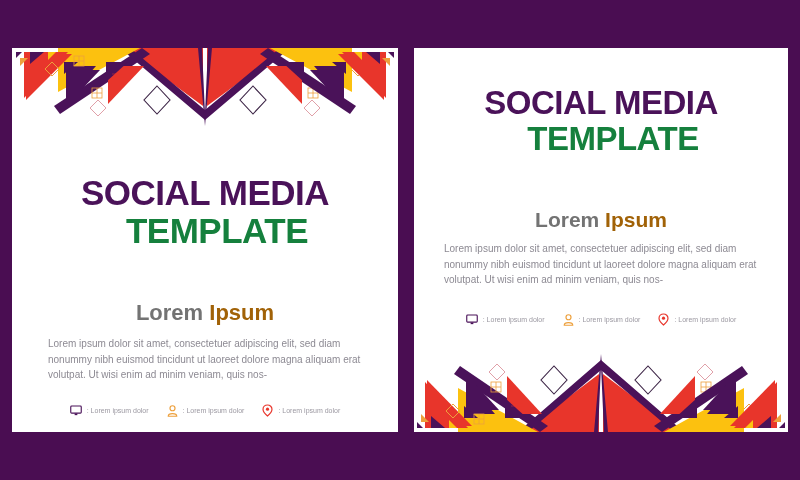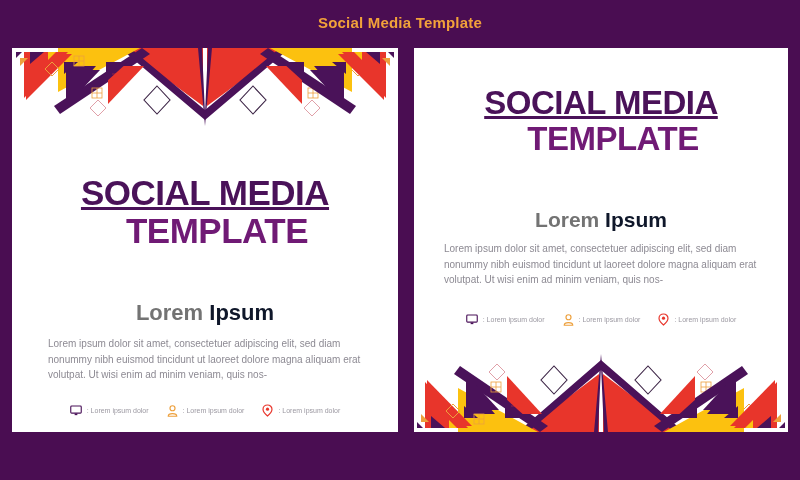"Social Media Template" div.page-title { html: <div>Social Media Template</div> -> none }
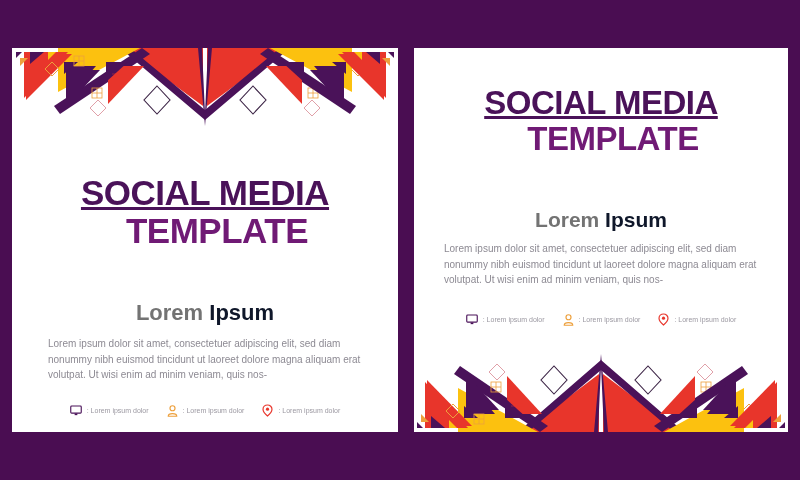"SOCIAL MEDIA" .hl-1 { text-decoration: underline -> none }
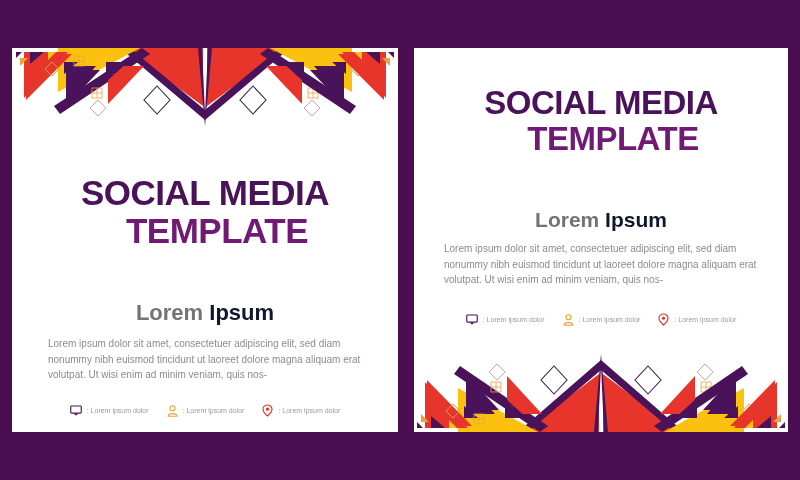"TEMPLATE" .hl-2 { color: #701a75 -> #15803d }
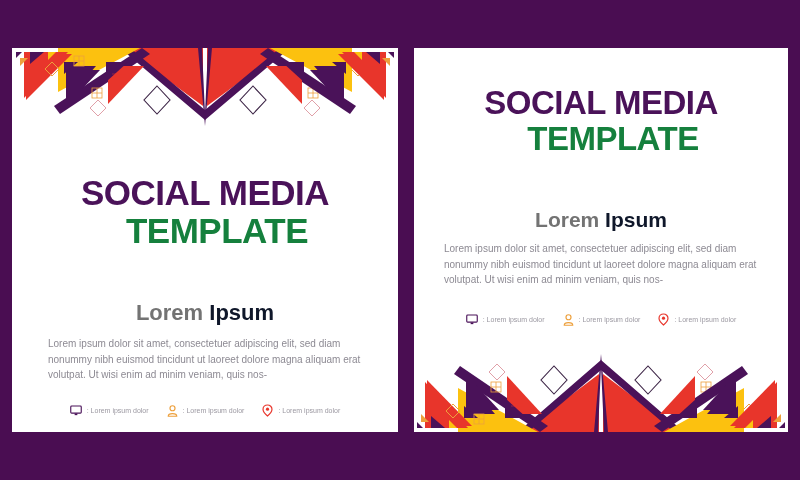"Ipsum" .sub-b { color: #0f172a -> #a16207 }
